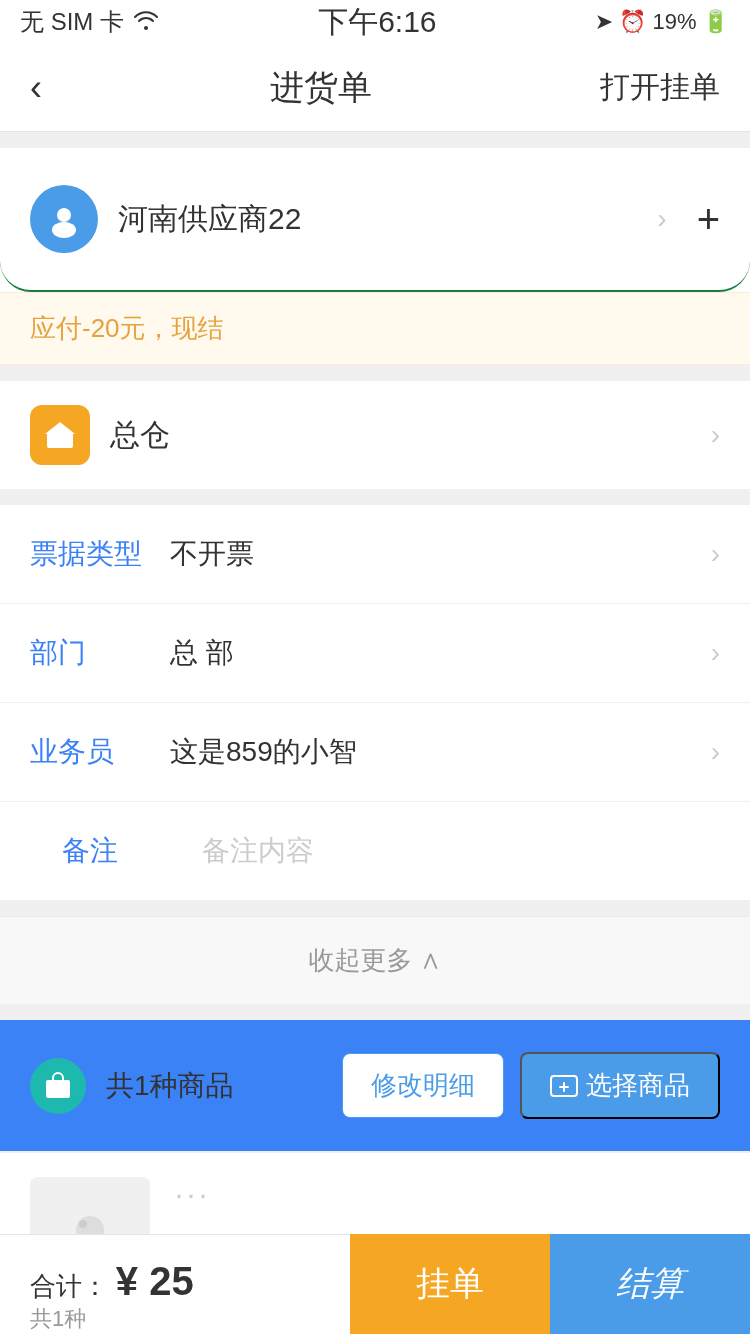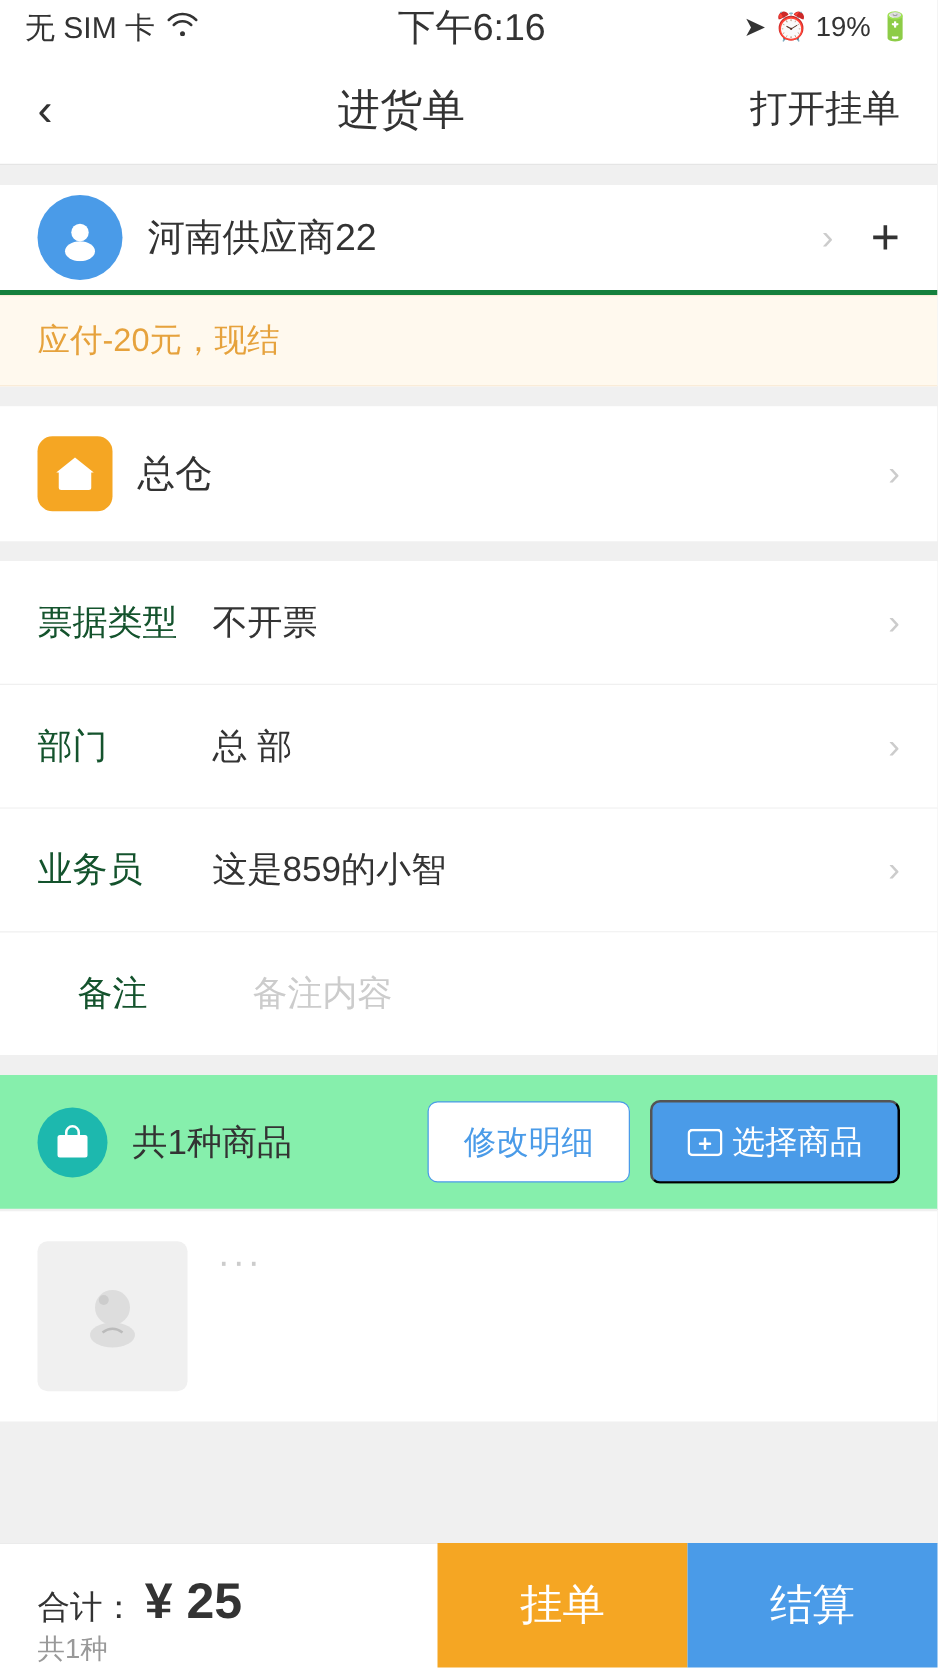"河南供应商22" .supplier-row { border-bottom: 4px solid #15803d -> 2px solid #15803d; border-radius: none -> 31px; padding: 8px 30px -> 37px 30px }
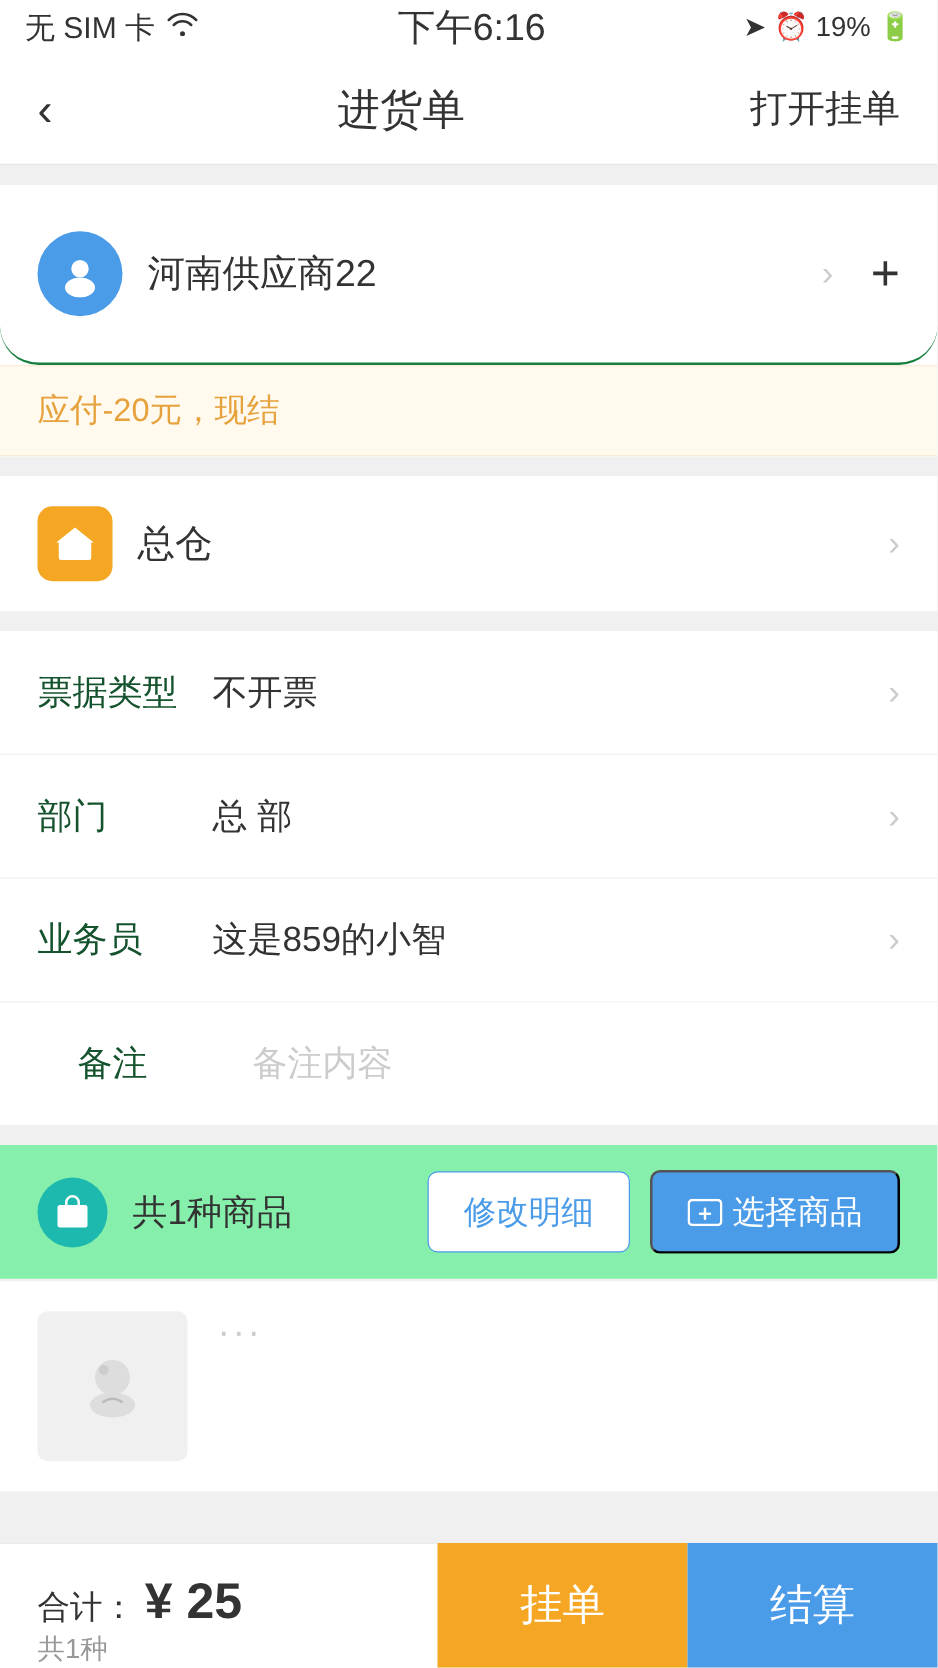"票据类型" .form-label { color: #14532d -> #3b82f6 }
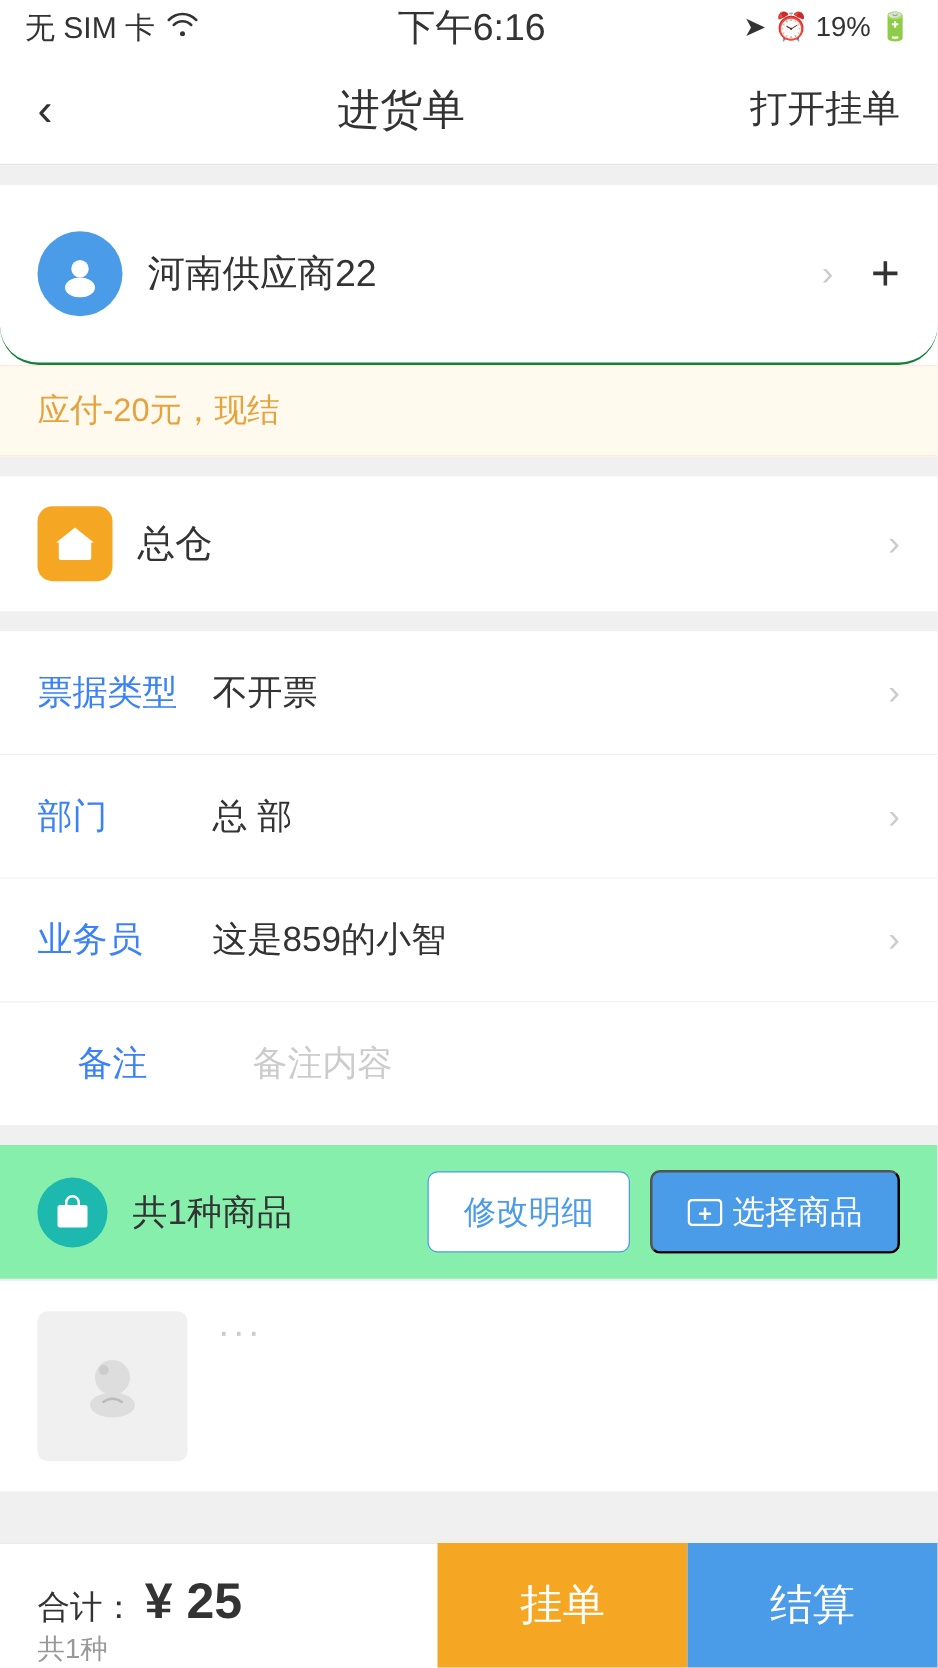"收起更多 ∧" div.collapse-row { html: none -> <div> <span>收起更多 ∧</span> </div> }
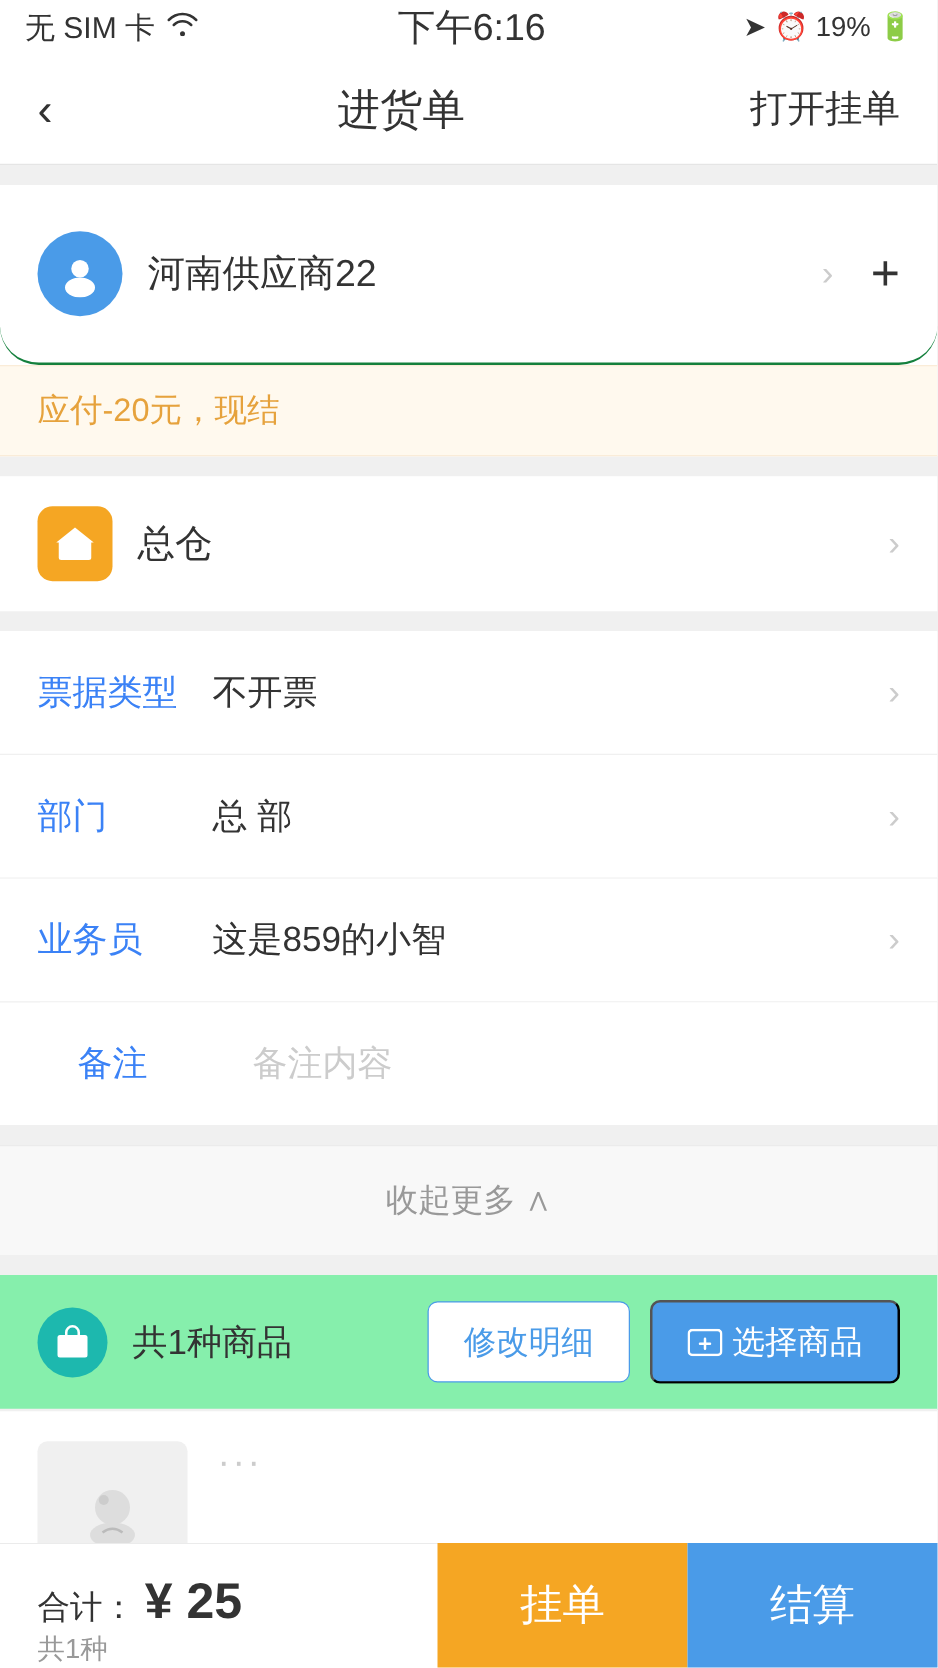"共1种商品" .product-header { background: #86efac -> #3b82f6; padding: 20px 30px -> 32px 30px }
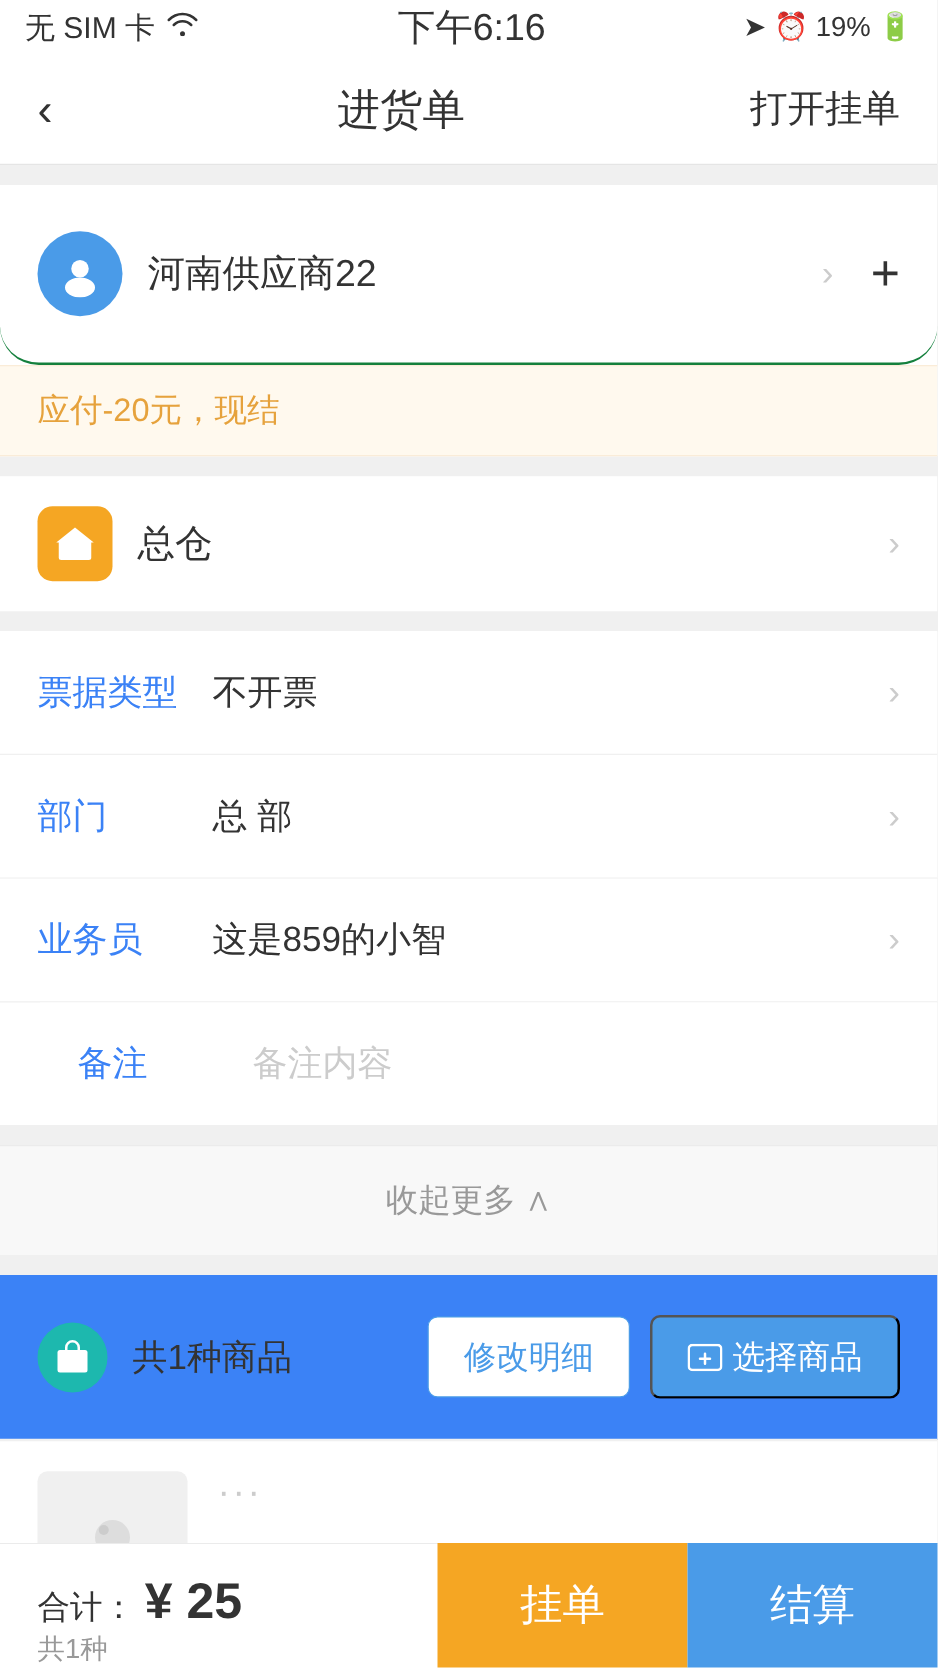"结算" .btn-checkout { font-style: none -> italic }
